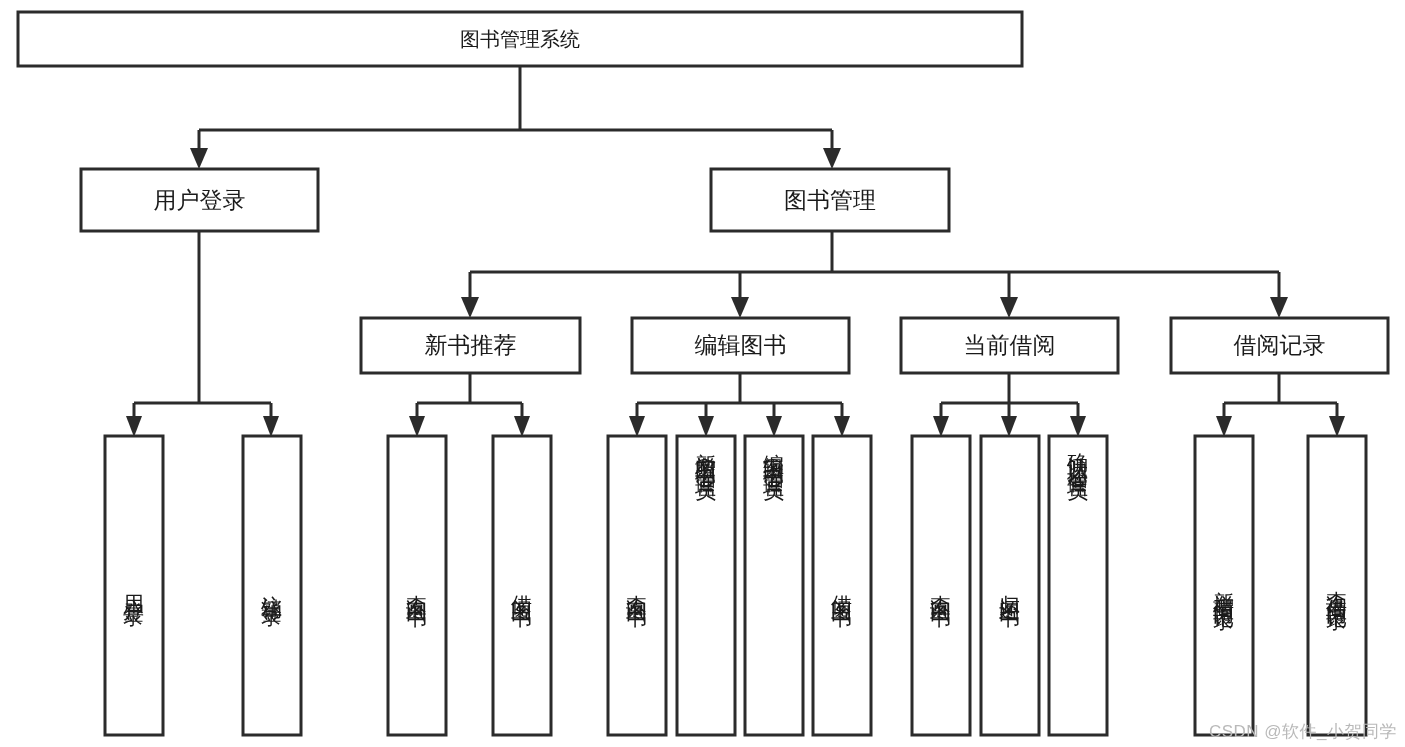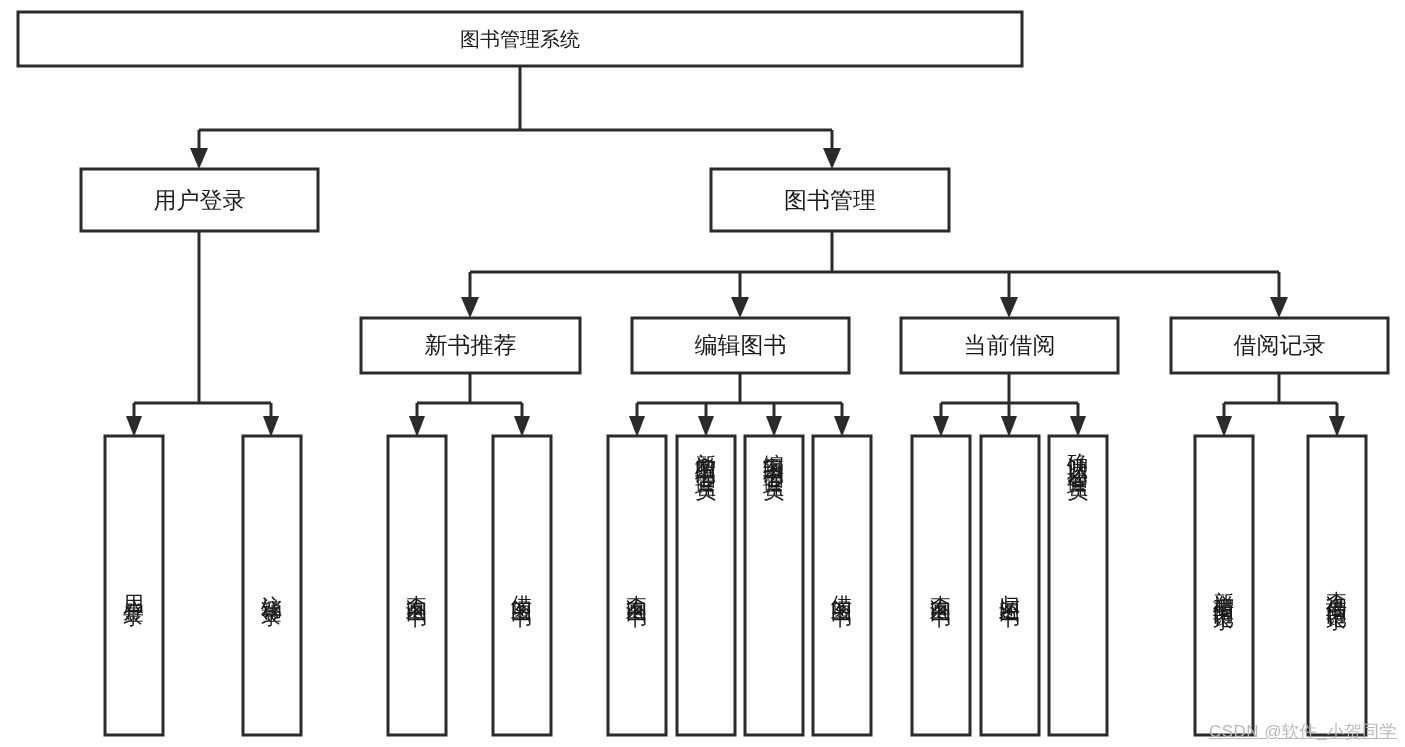"CSDN @软件_小贺同学" #watermark { text-decoration: underline -> none }
